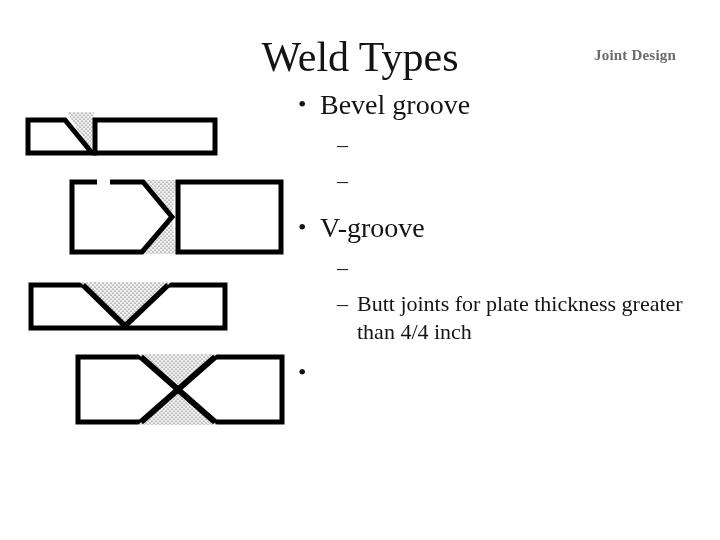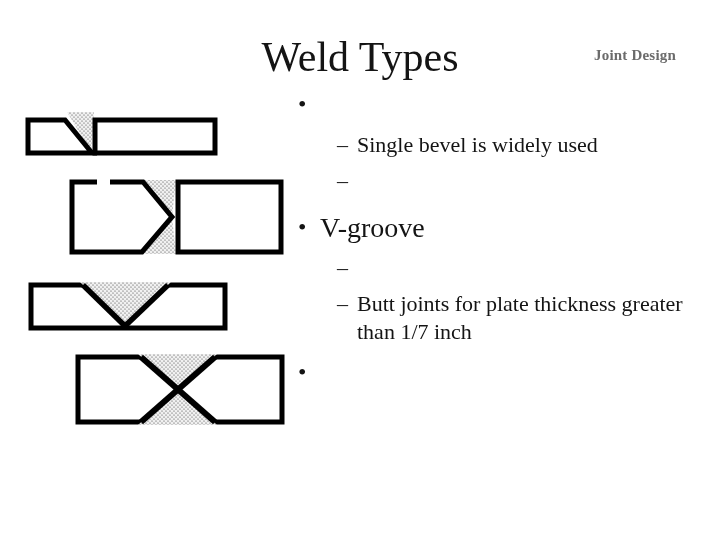"Bevel groove" span.txt { html: none -> <span>Bevel groove</span> }
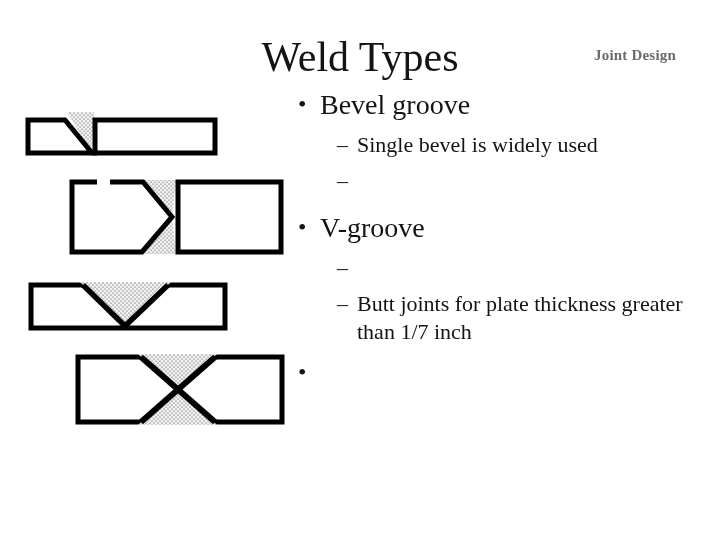"Single bevel is widely used" span.txt { html: <span>Single bevel is widely used</span> -> none }
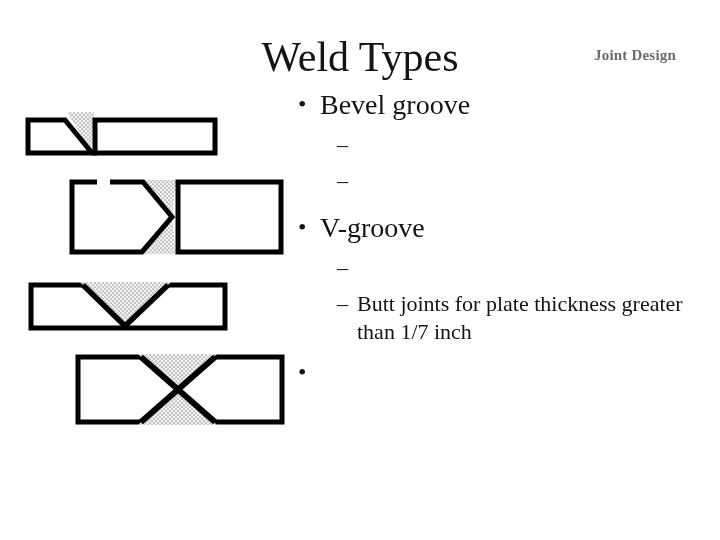"Butt joints for plate thickness" span.txt { text: 1/7 -> 4/4 }
